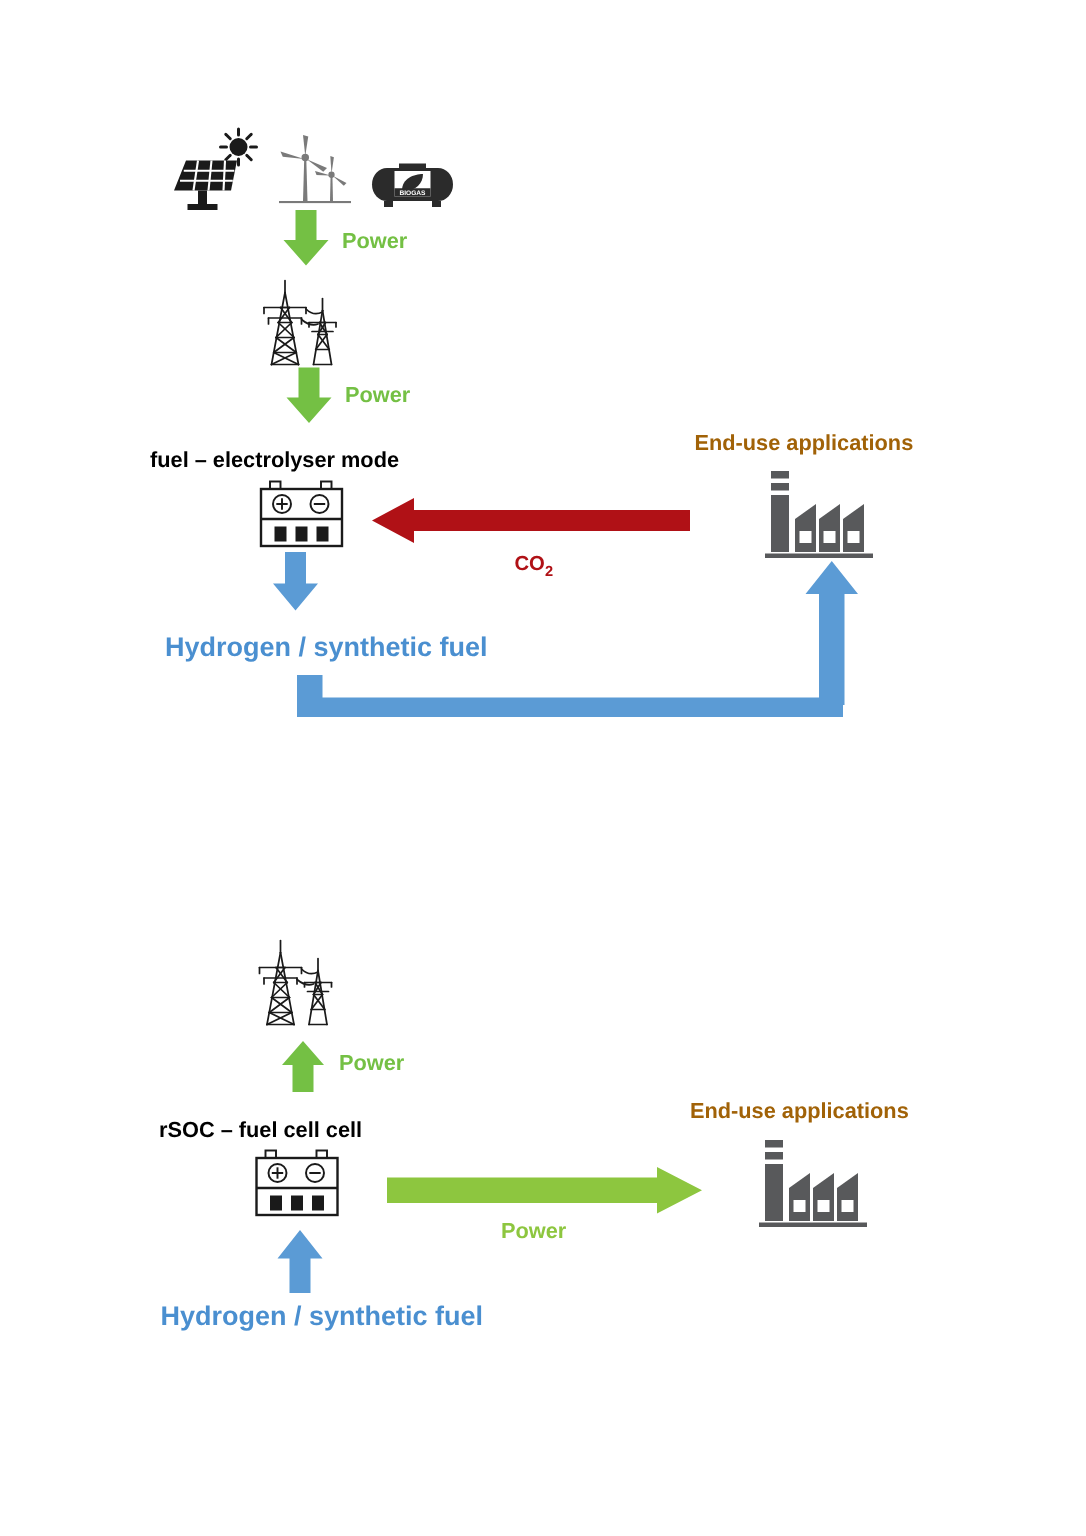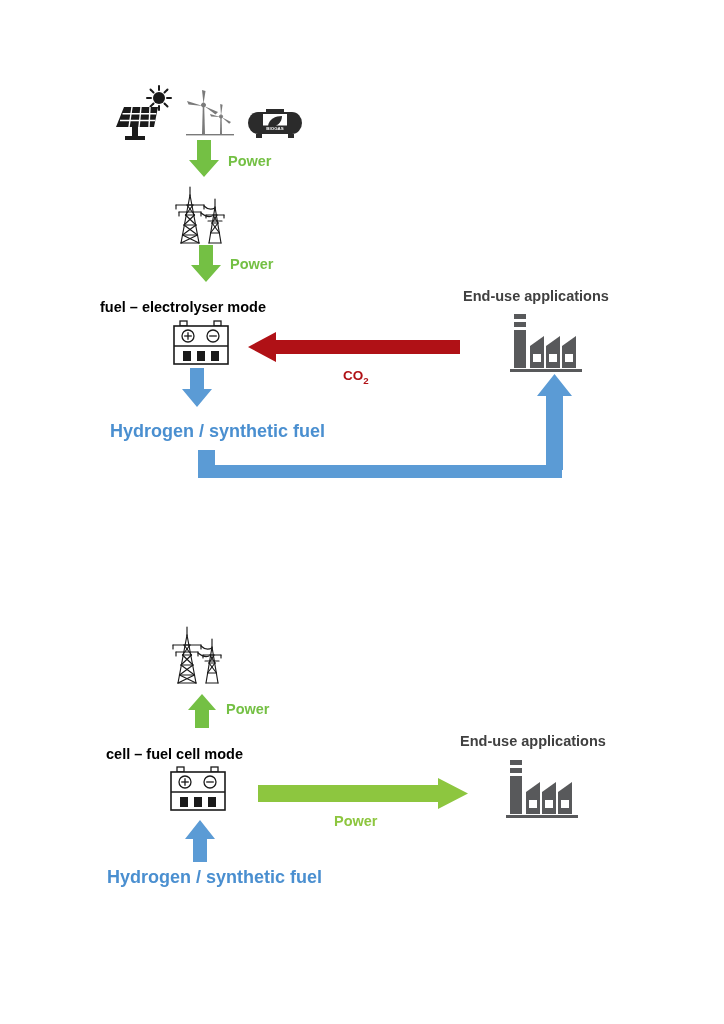"End-use applications" .lbl-gray { color: #404040 -> #a16207 }
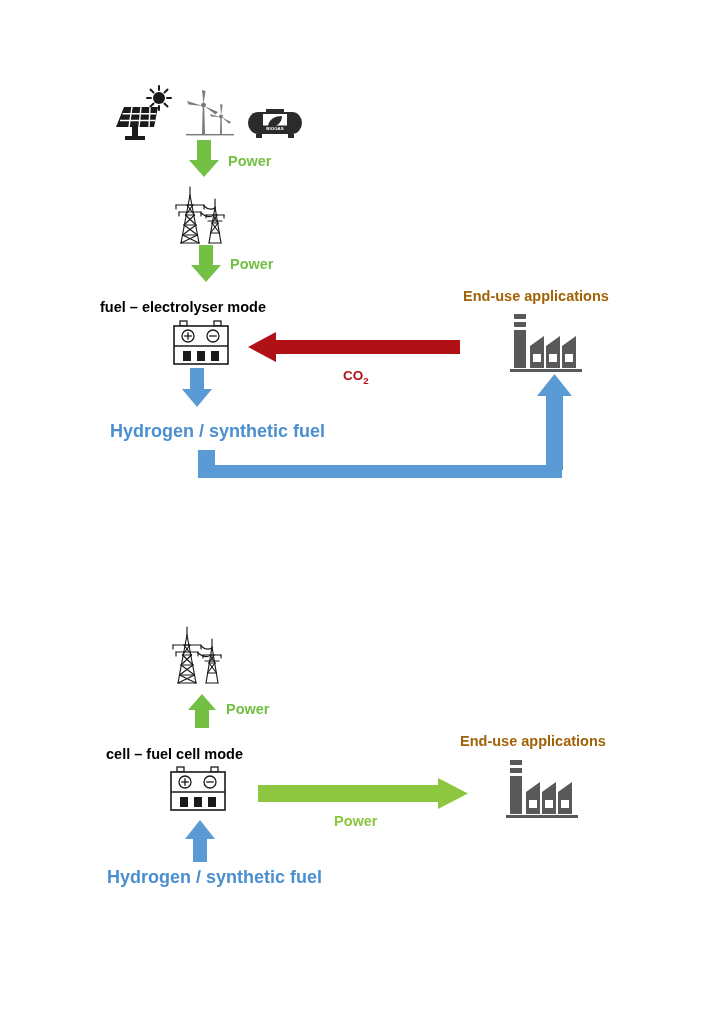"cell – fuel cell mode" div.abs { text: cell – fuel cell mode -> rSOC – fuel cell cell }
